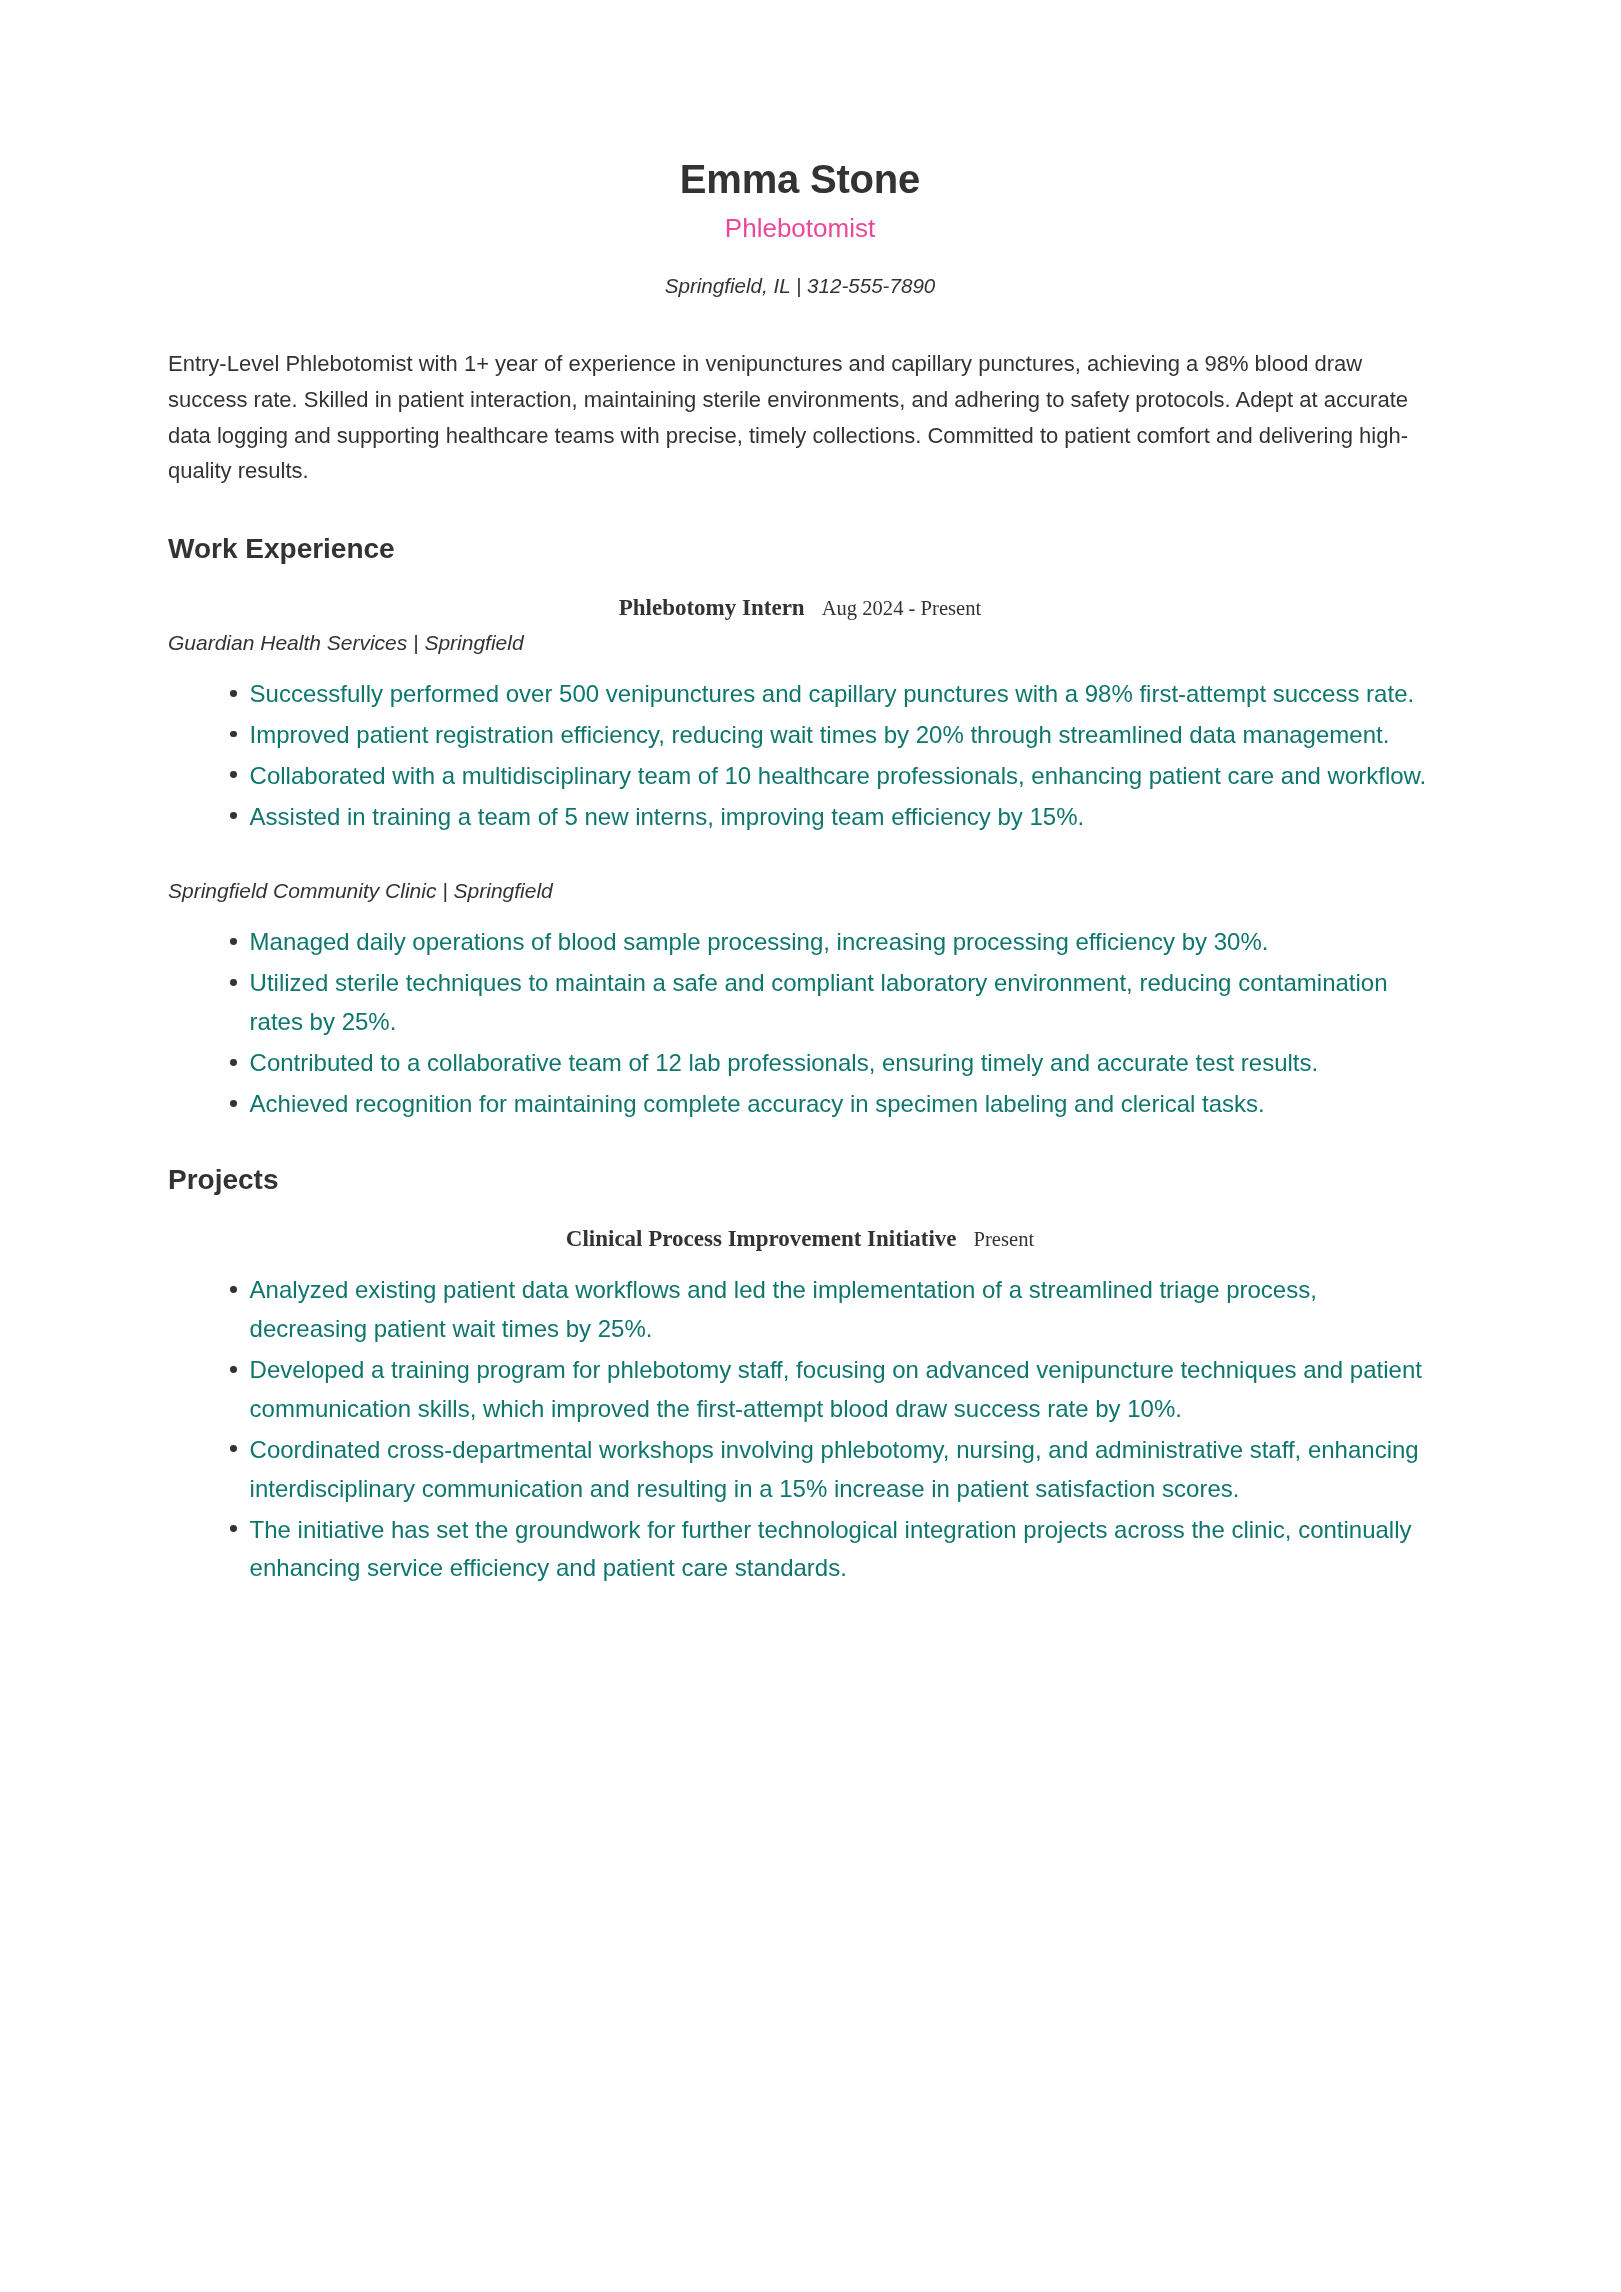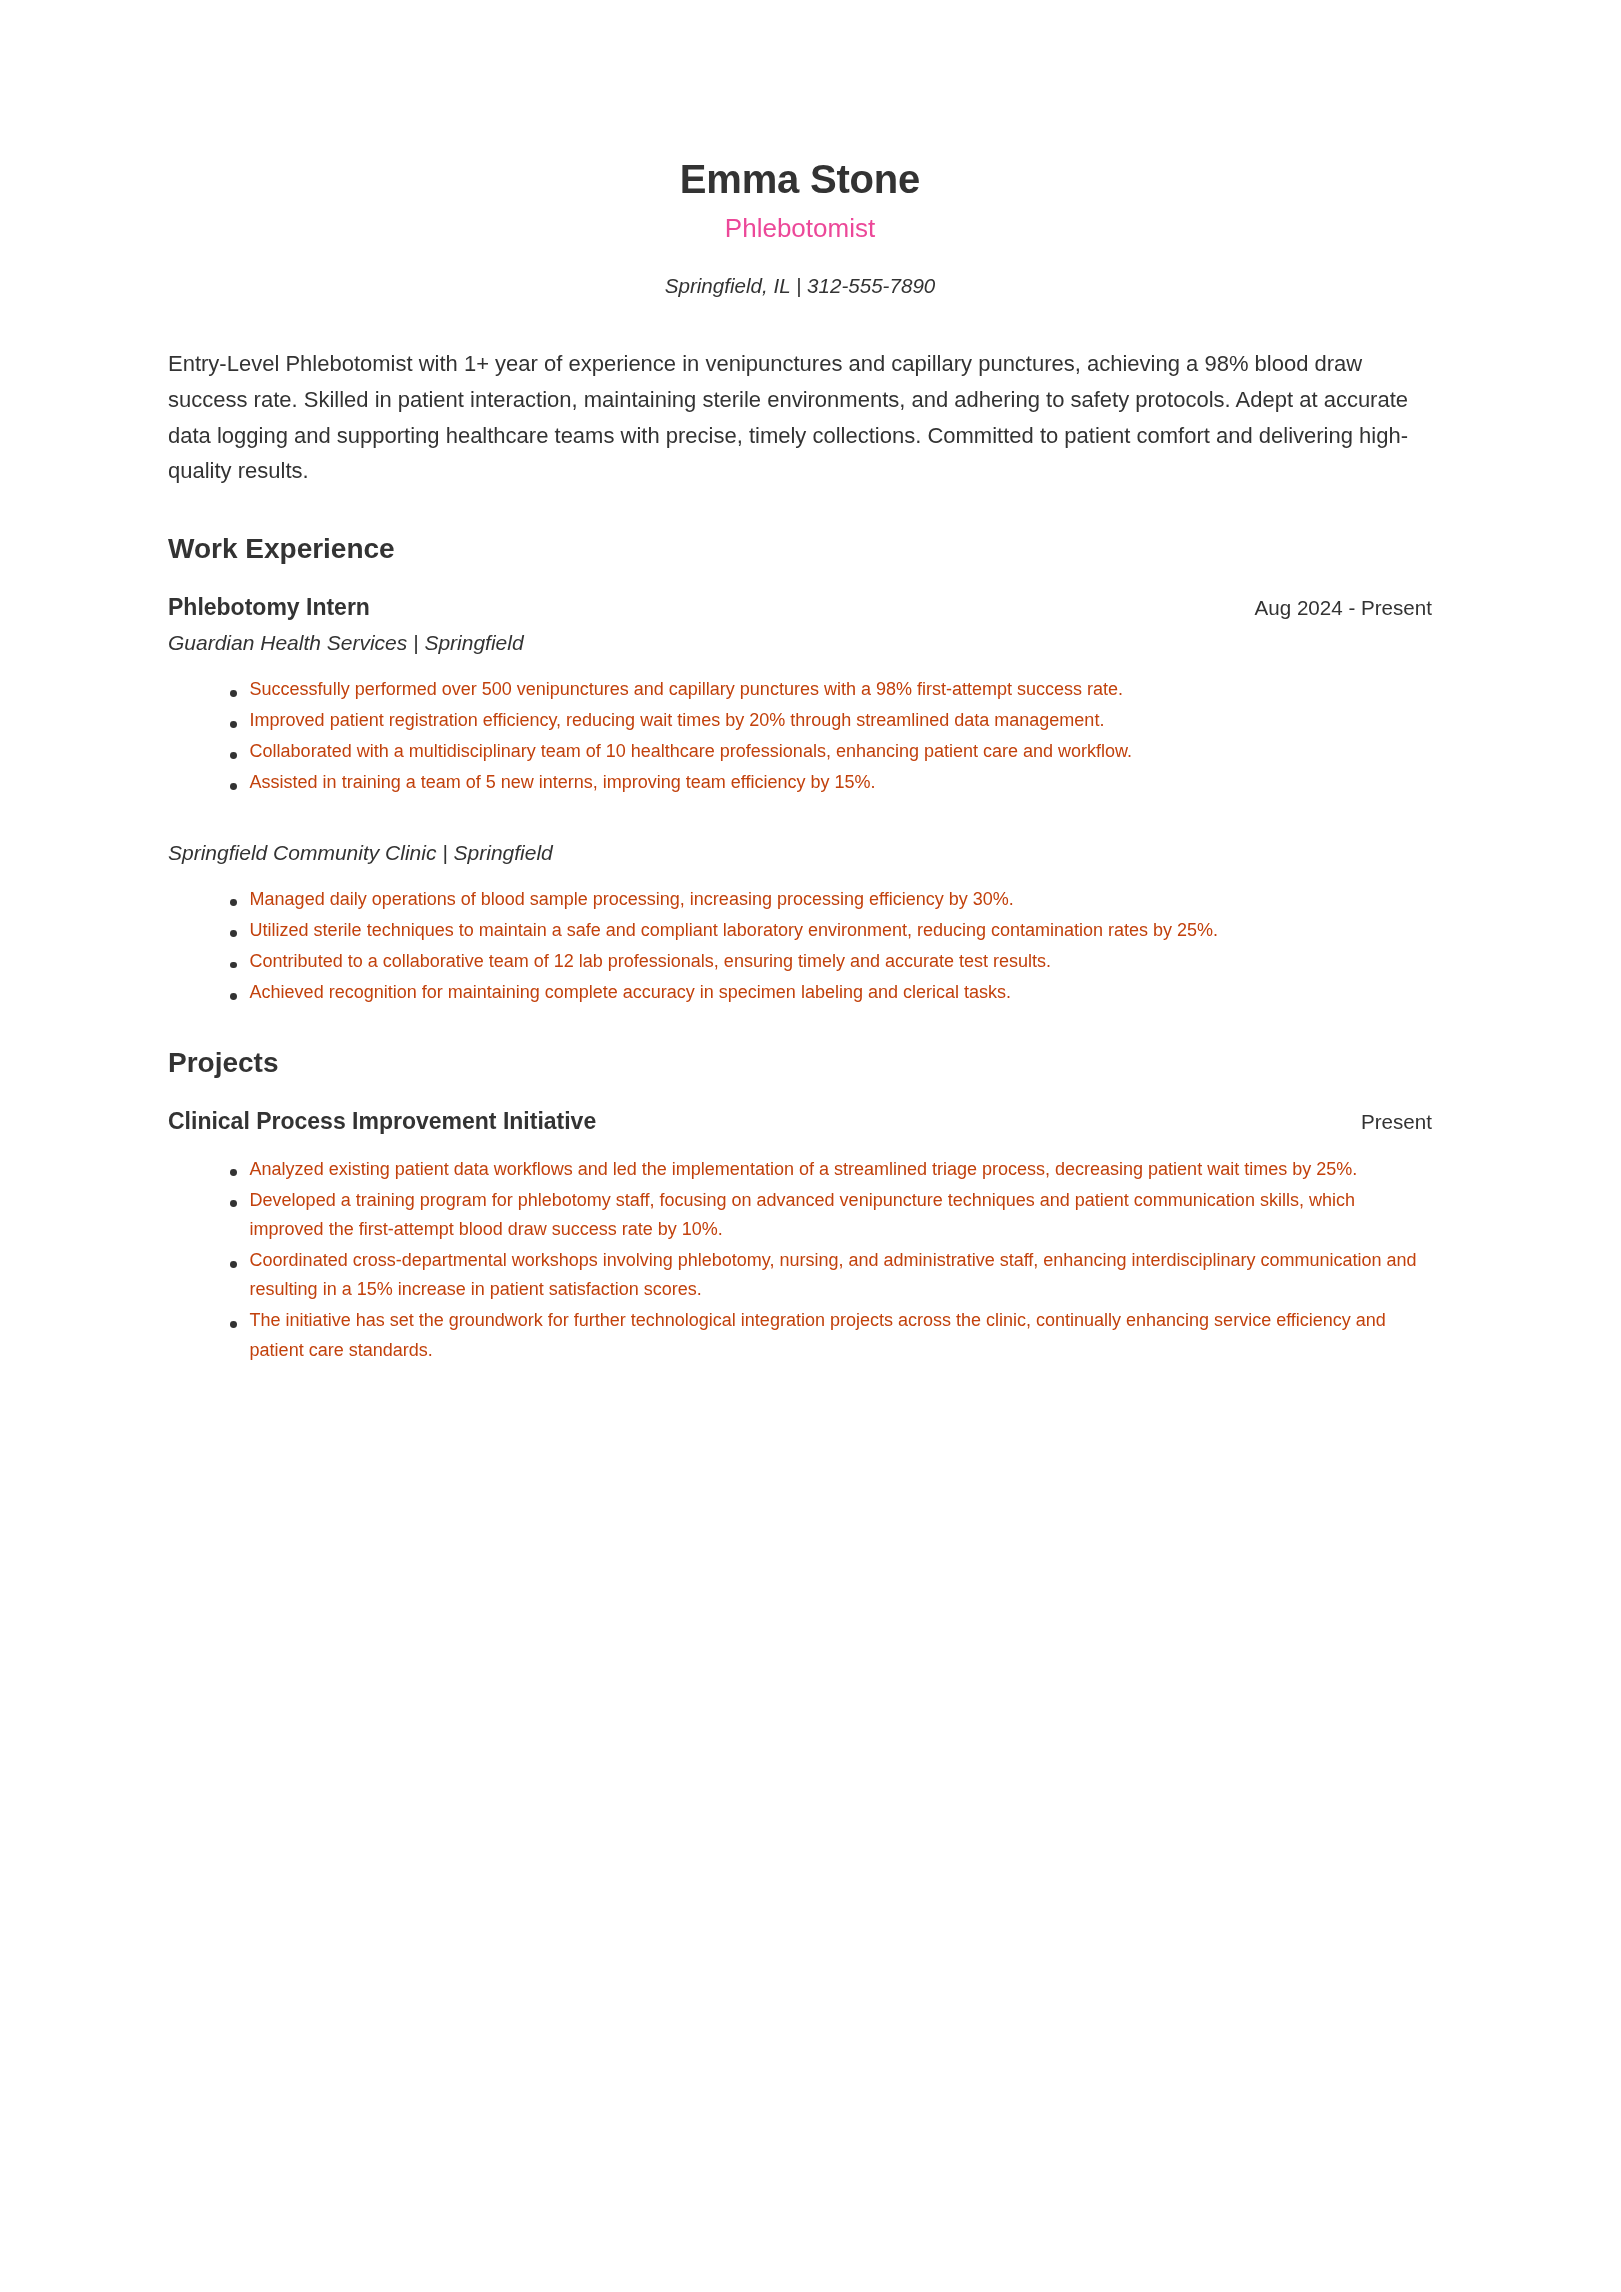"Phlebotomy Intern" .entry-row { font-family: none -> Liberation Serif, serif; justify-content: space-between -> center }
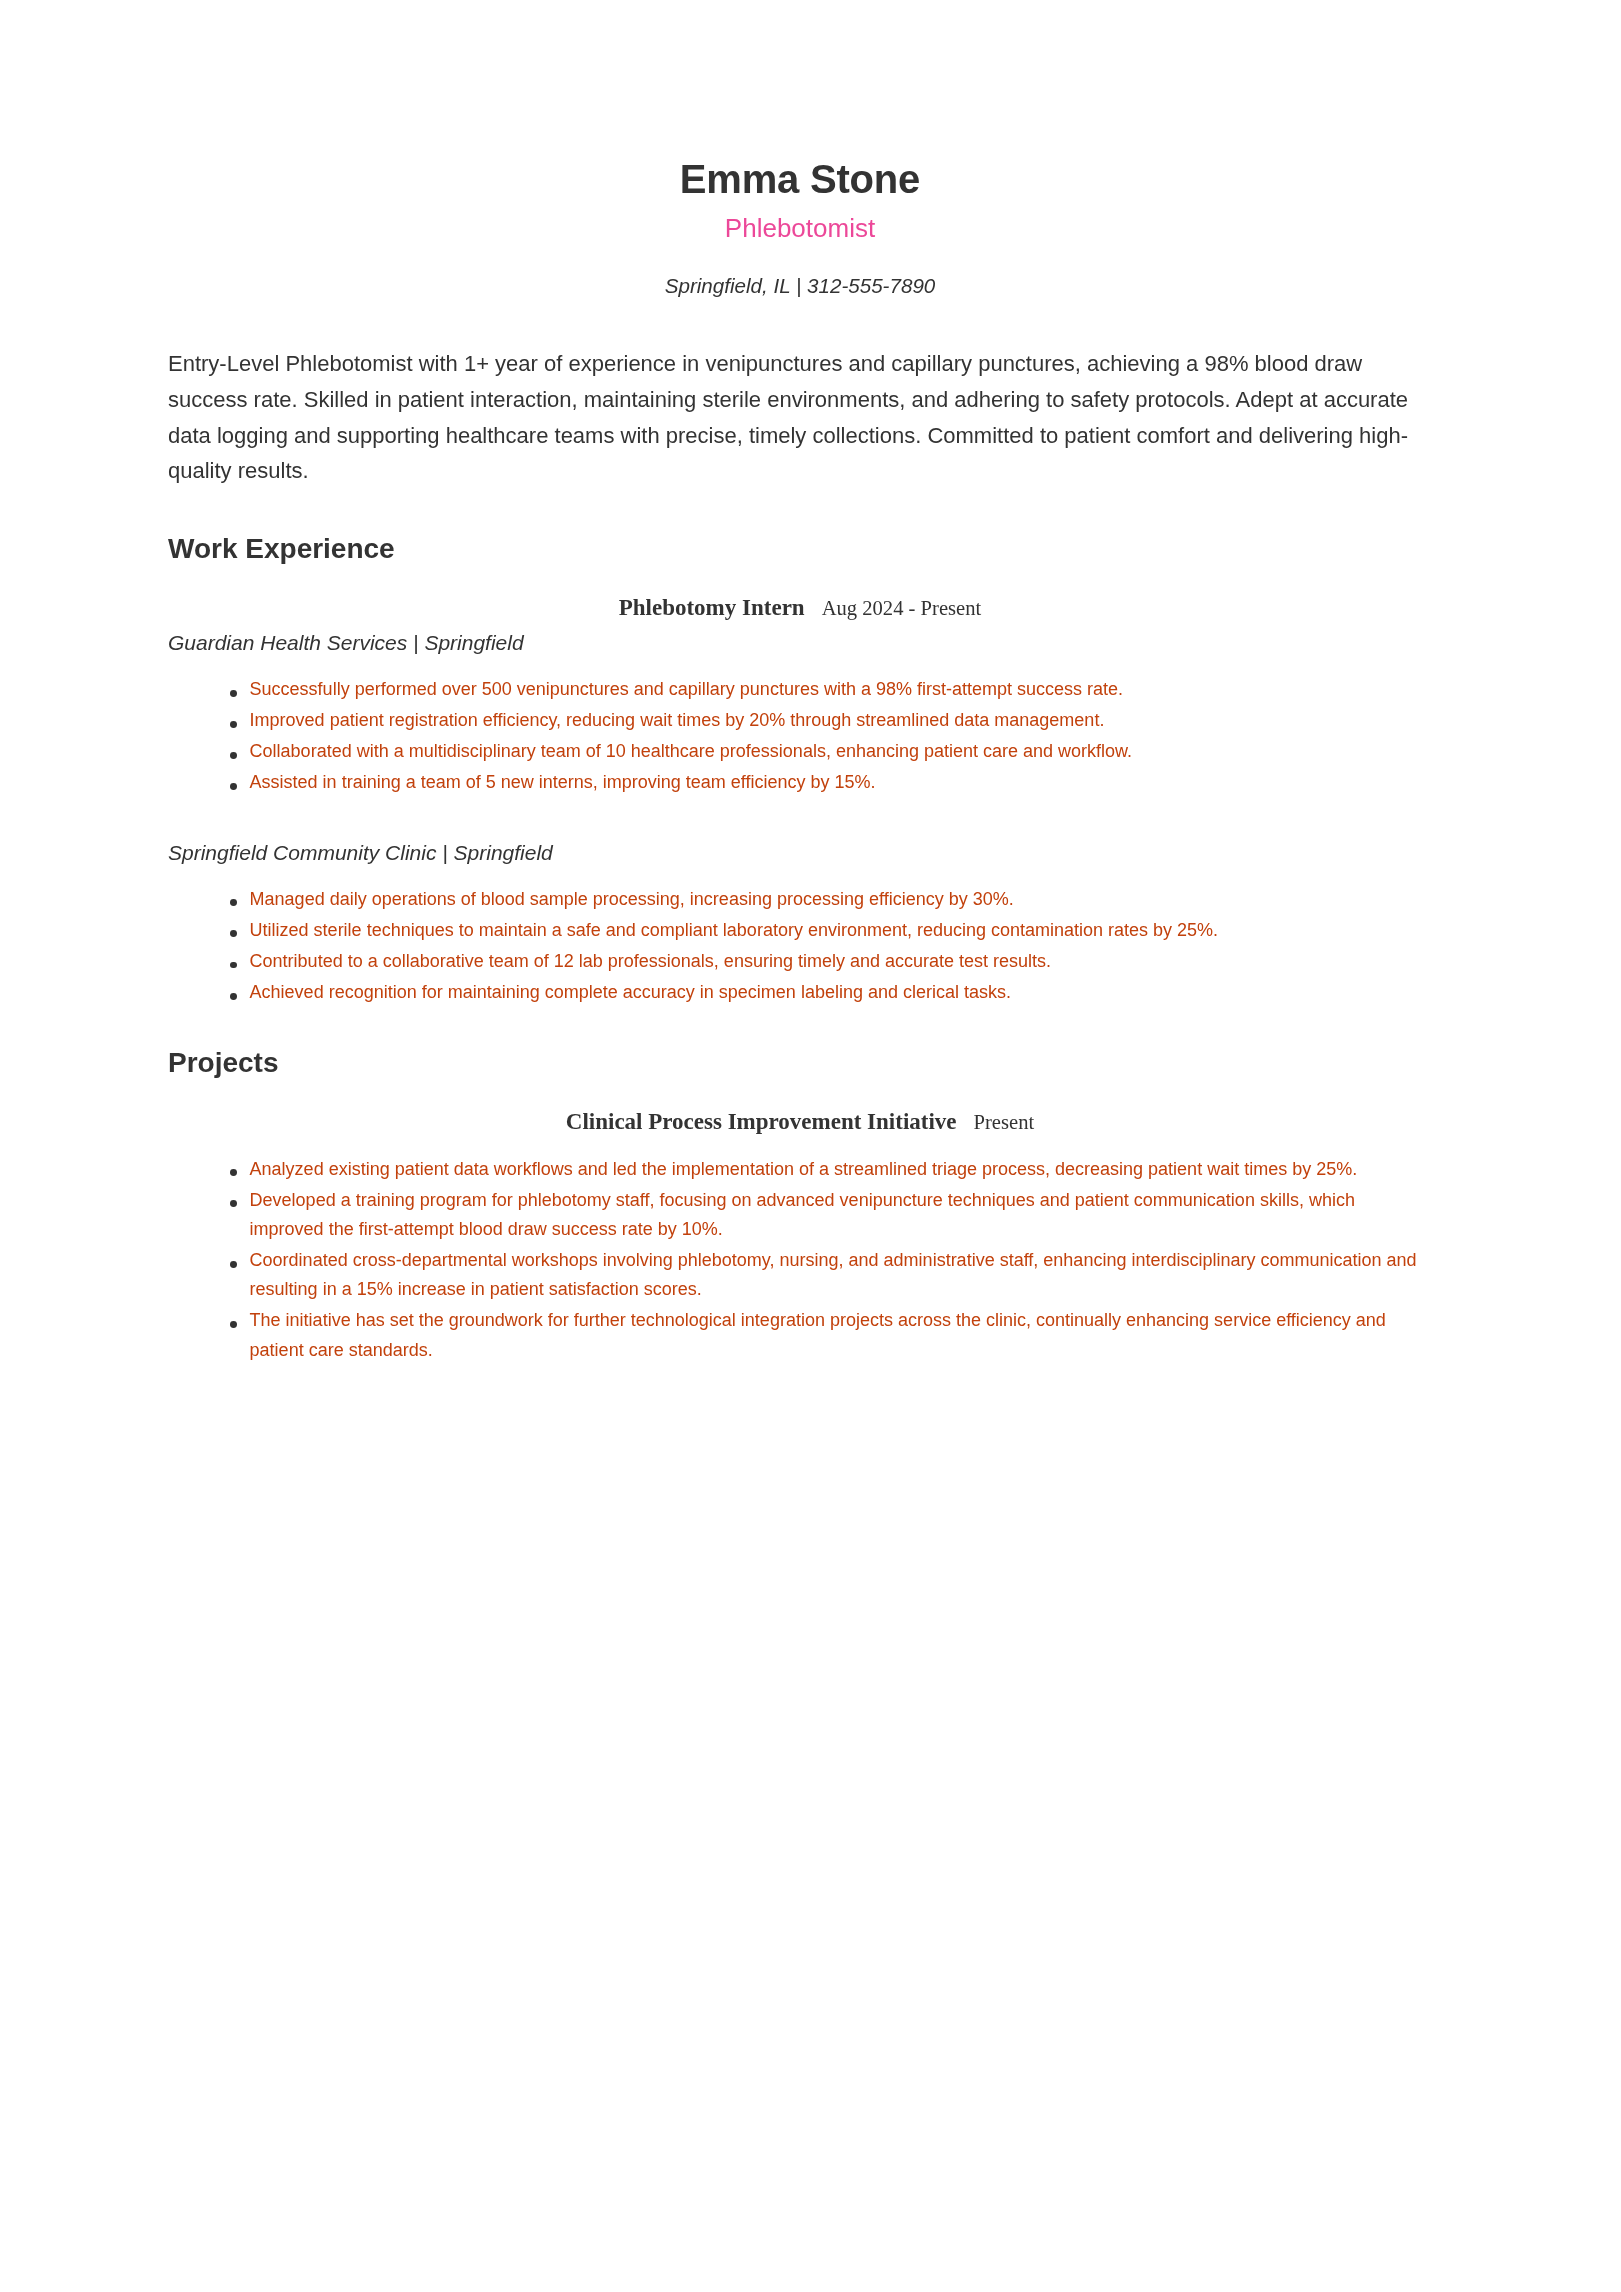"Successfully performed over 500" ul.bullets li { color: #c2410c -> #0f766e; font-size: 18px -> 24px }
